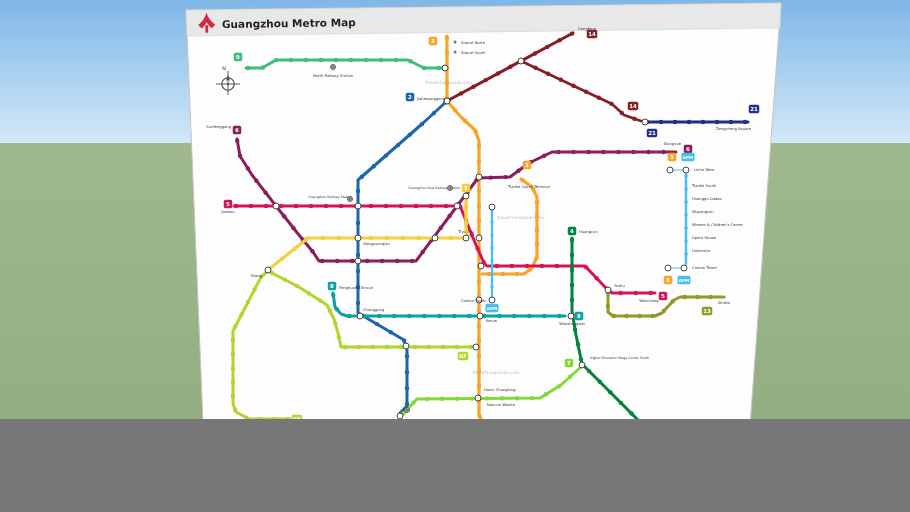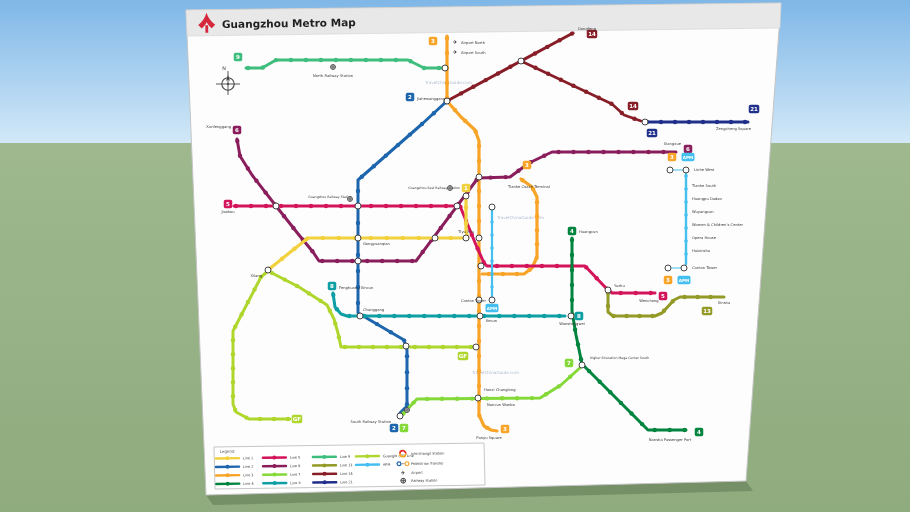"Guangzhou Metro Map" .viewport { height: 512px -> 419px }
